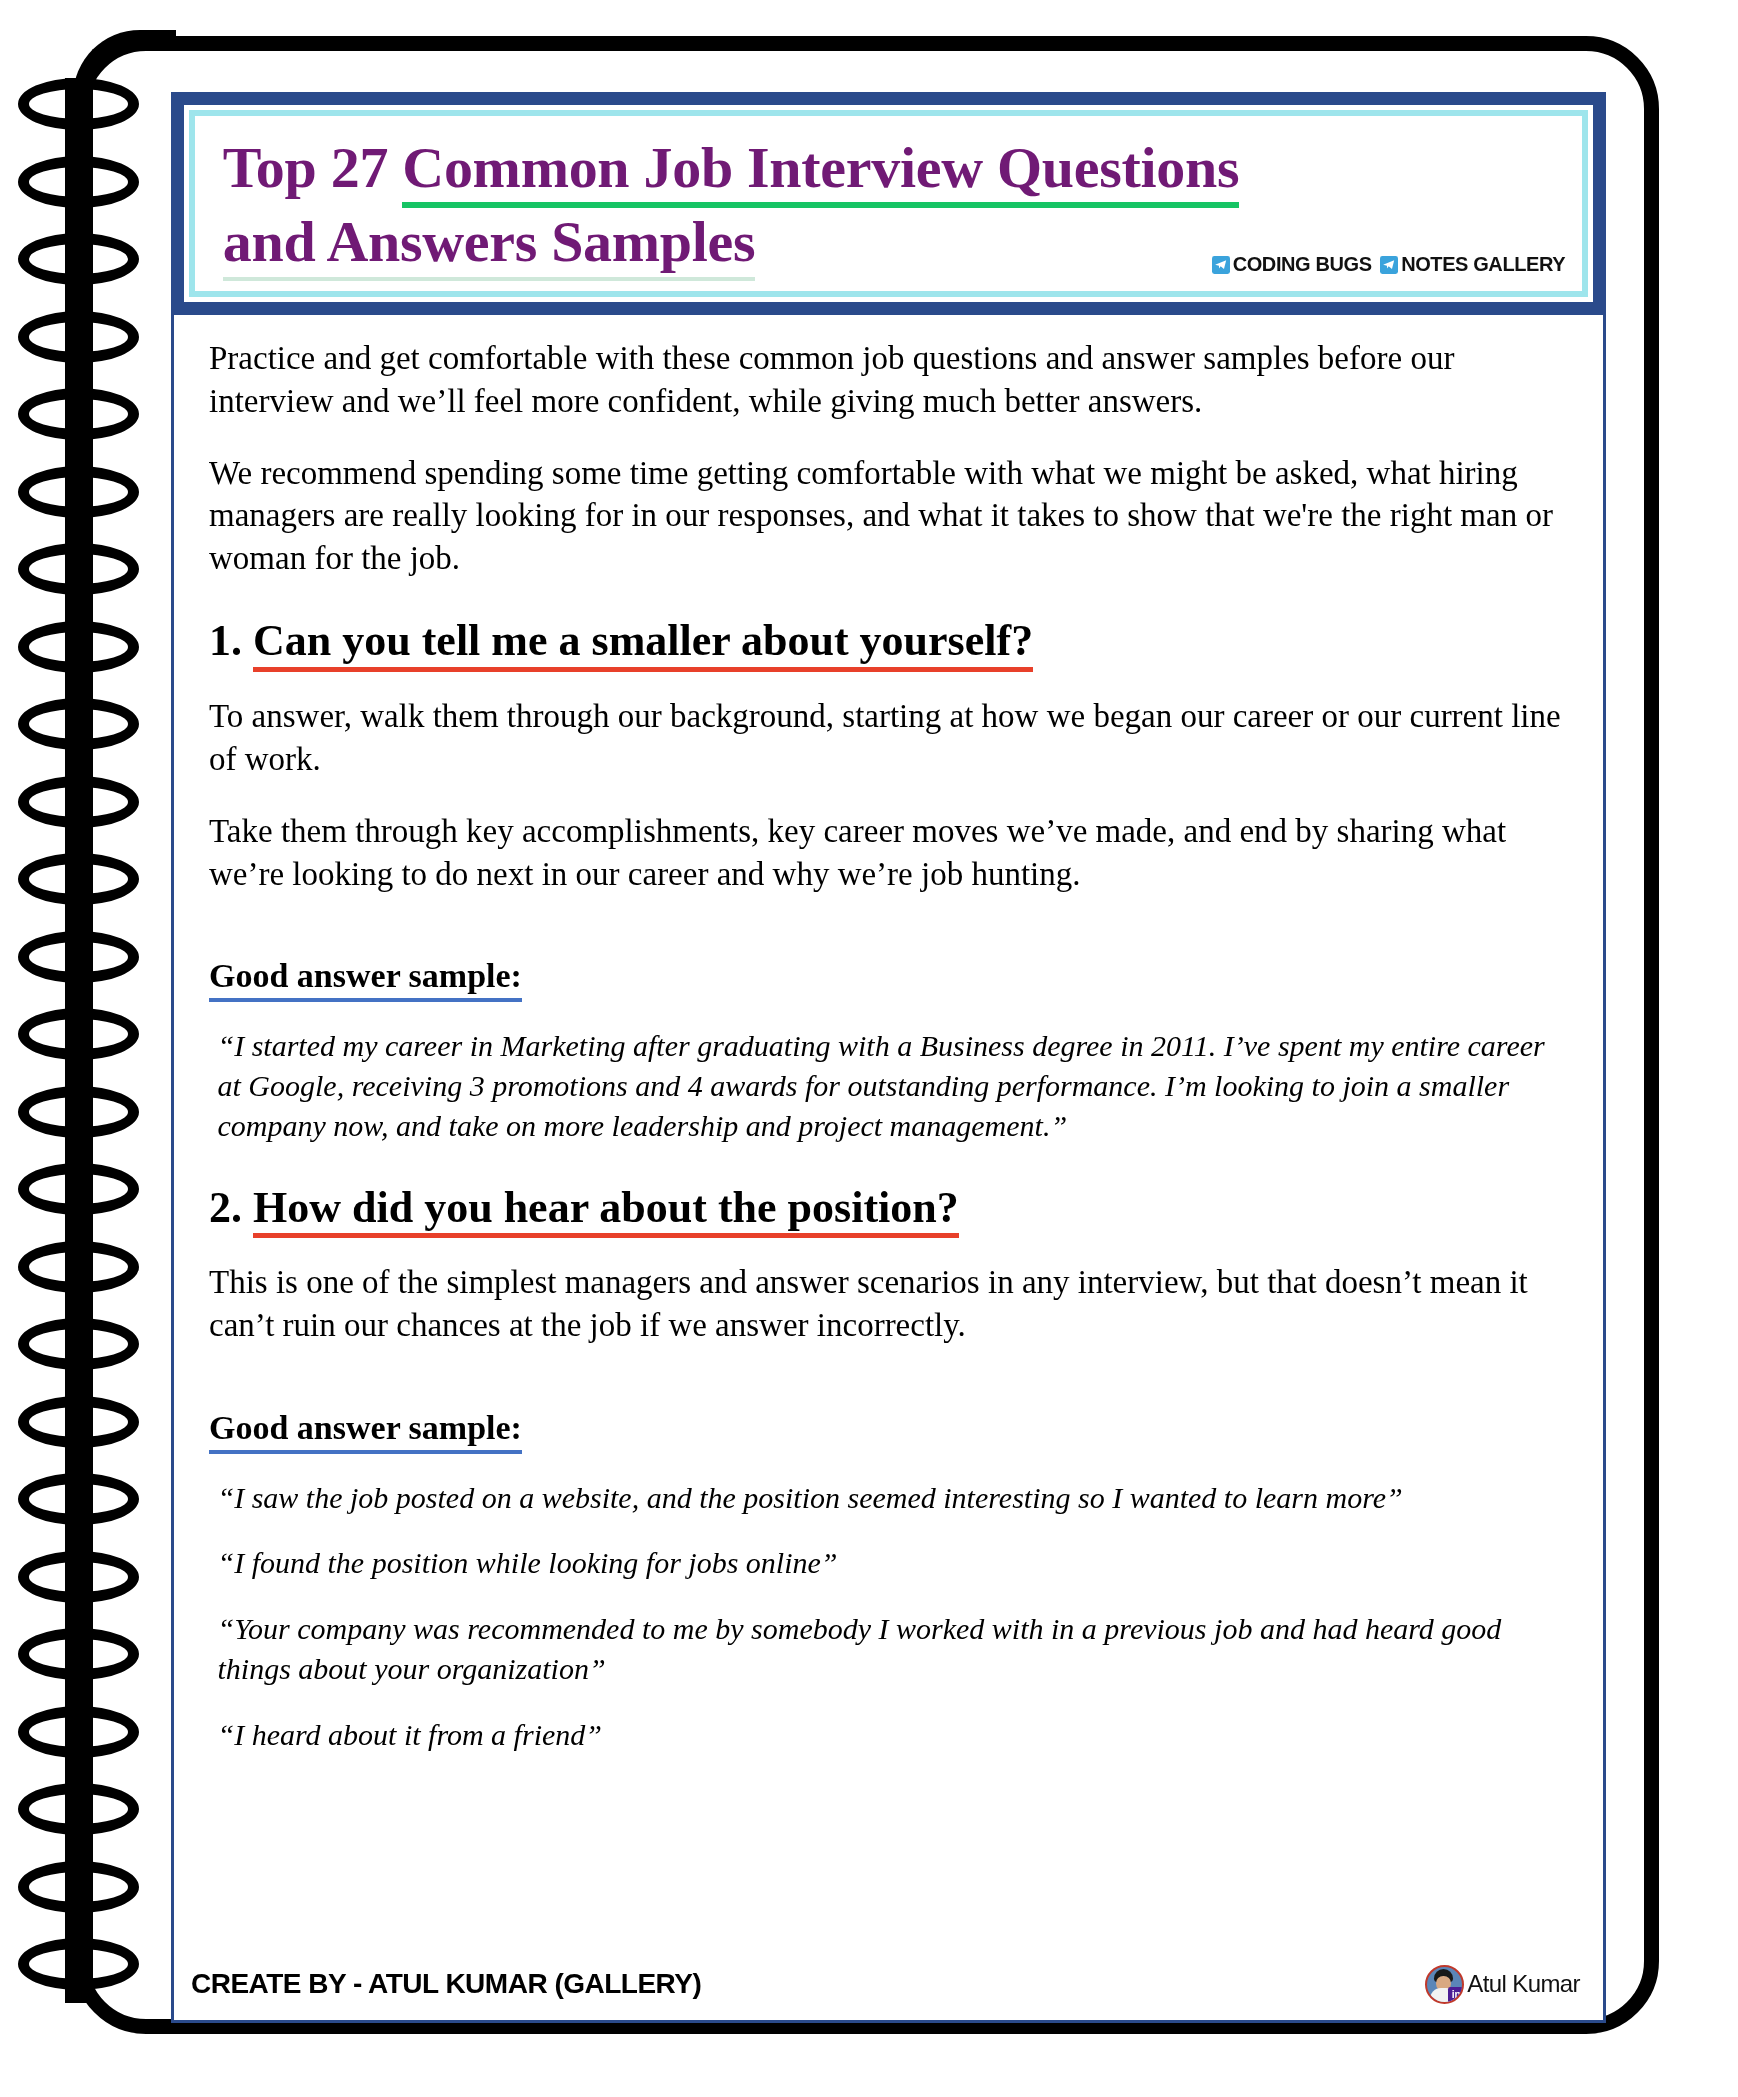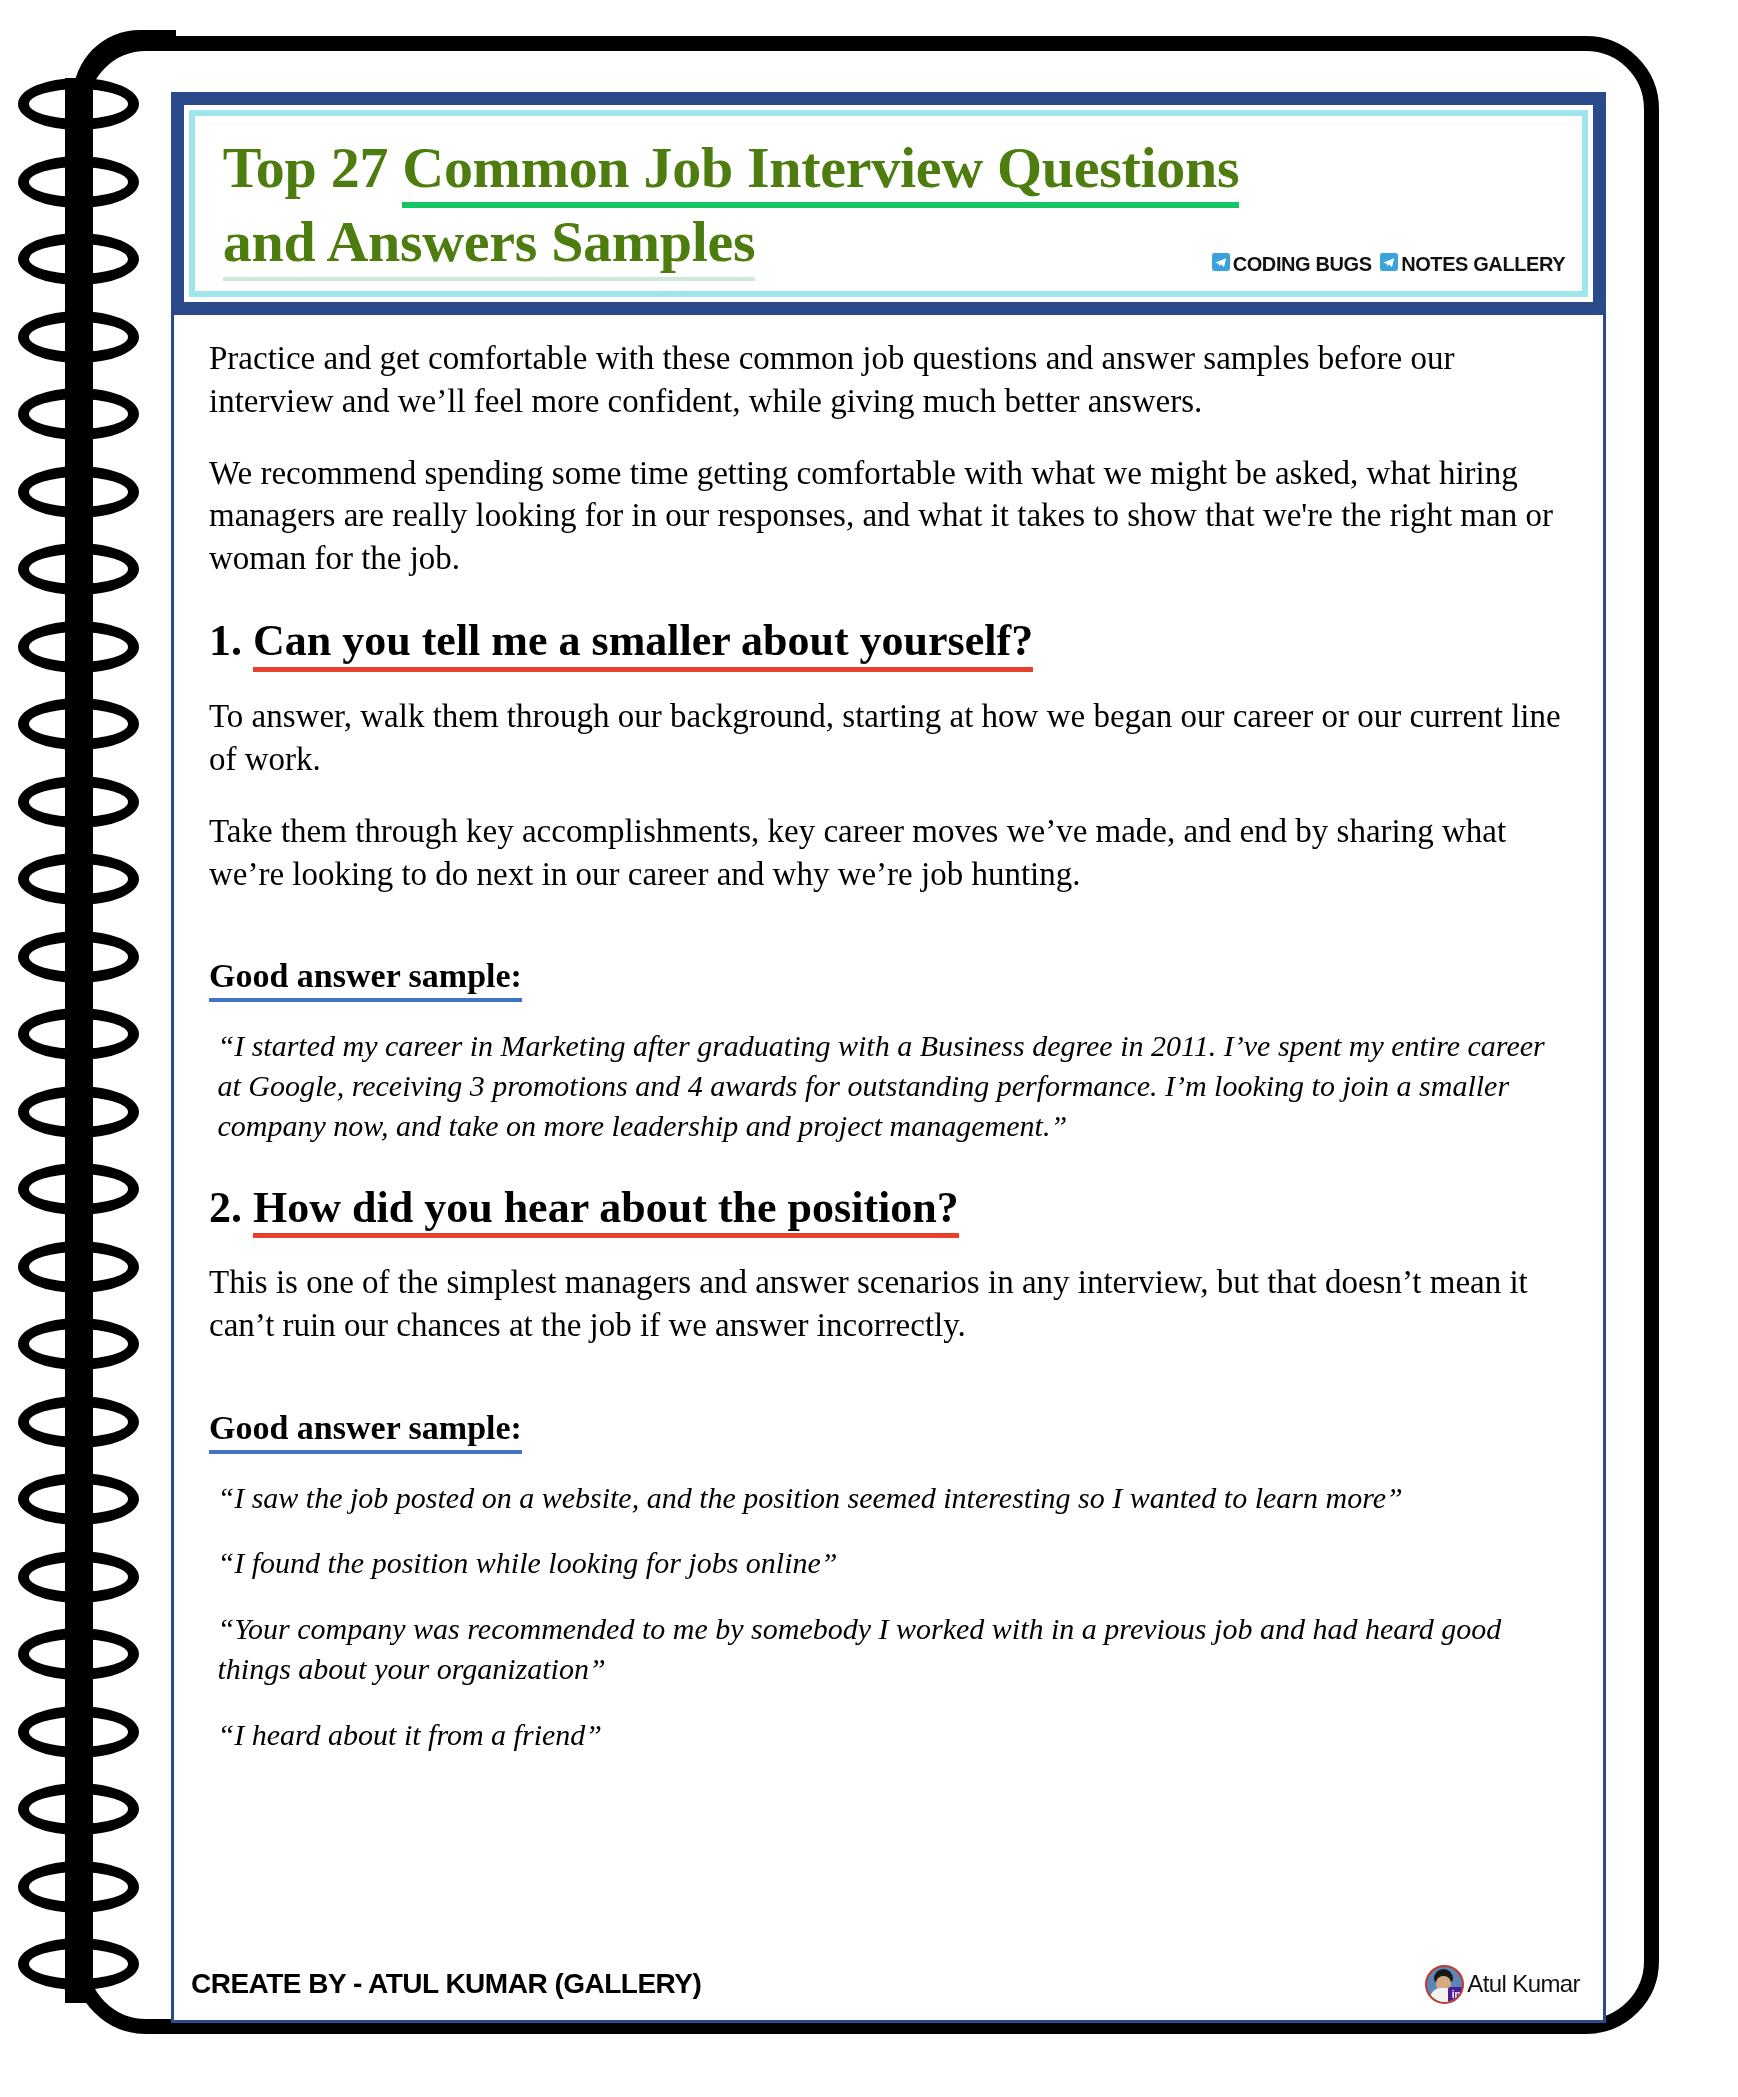"Top 27 Common Job Interview" .title-line { color: #4d7c0f -> #701a75 }
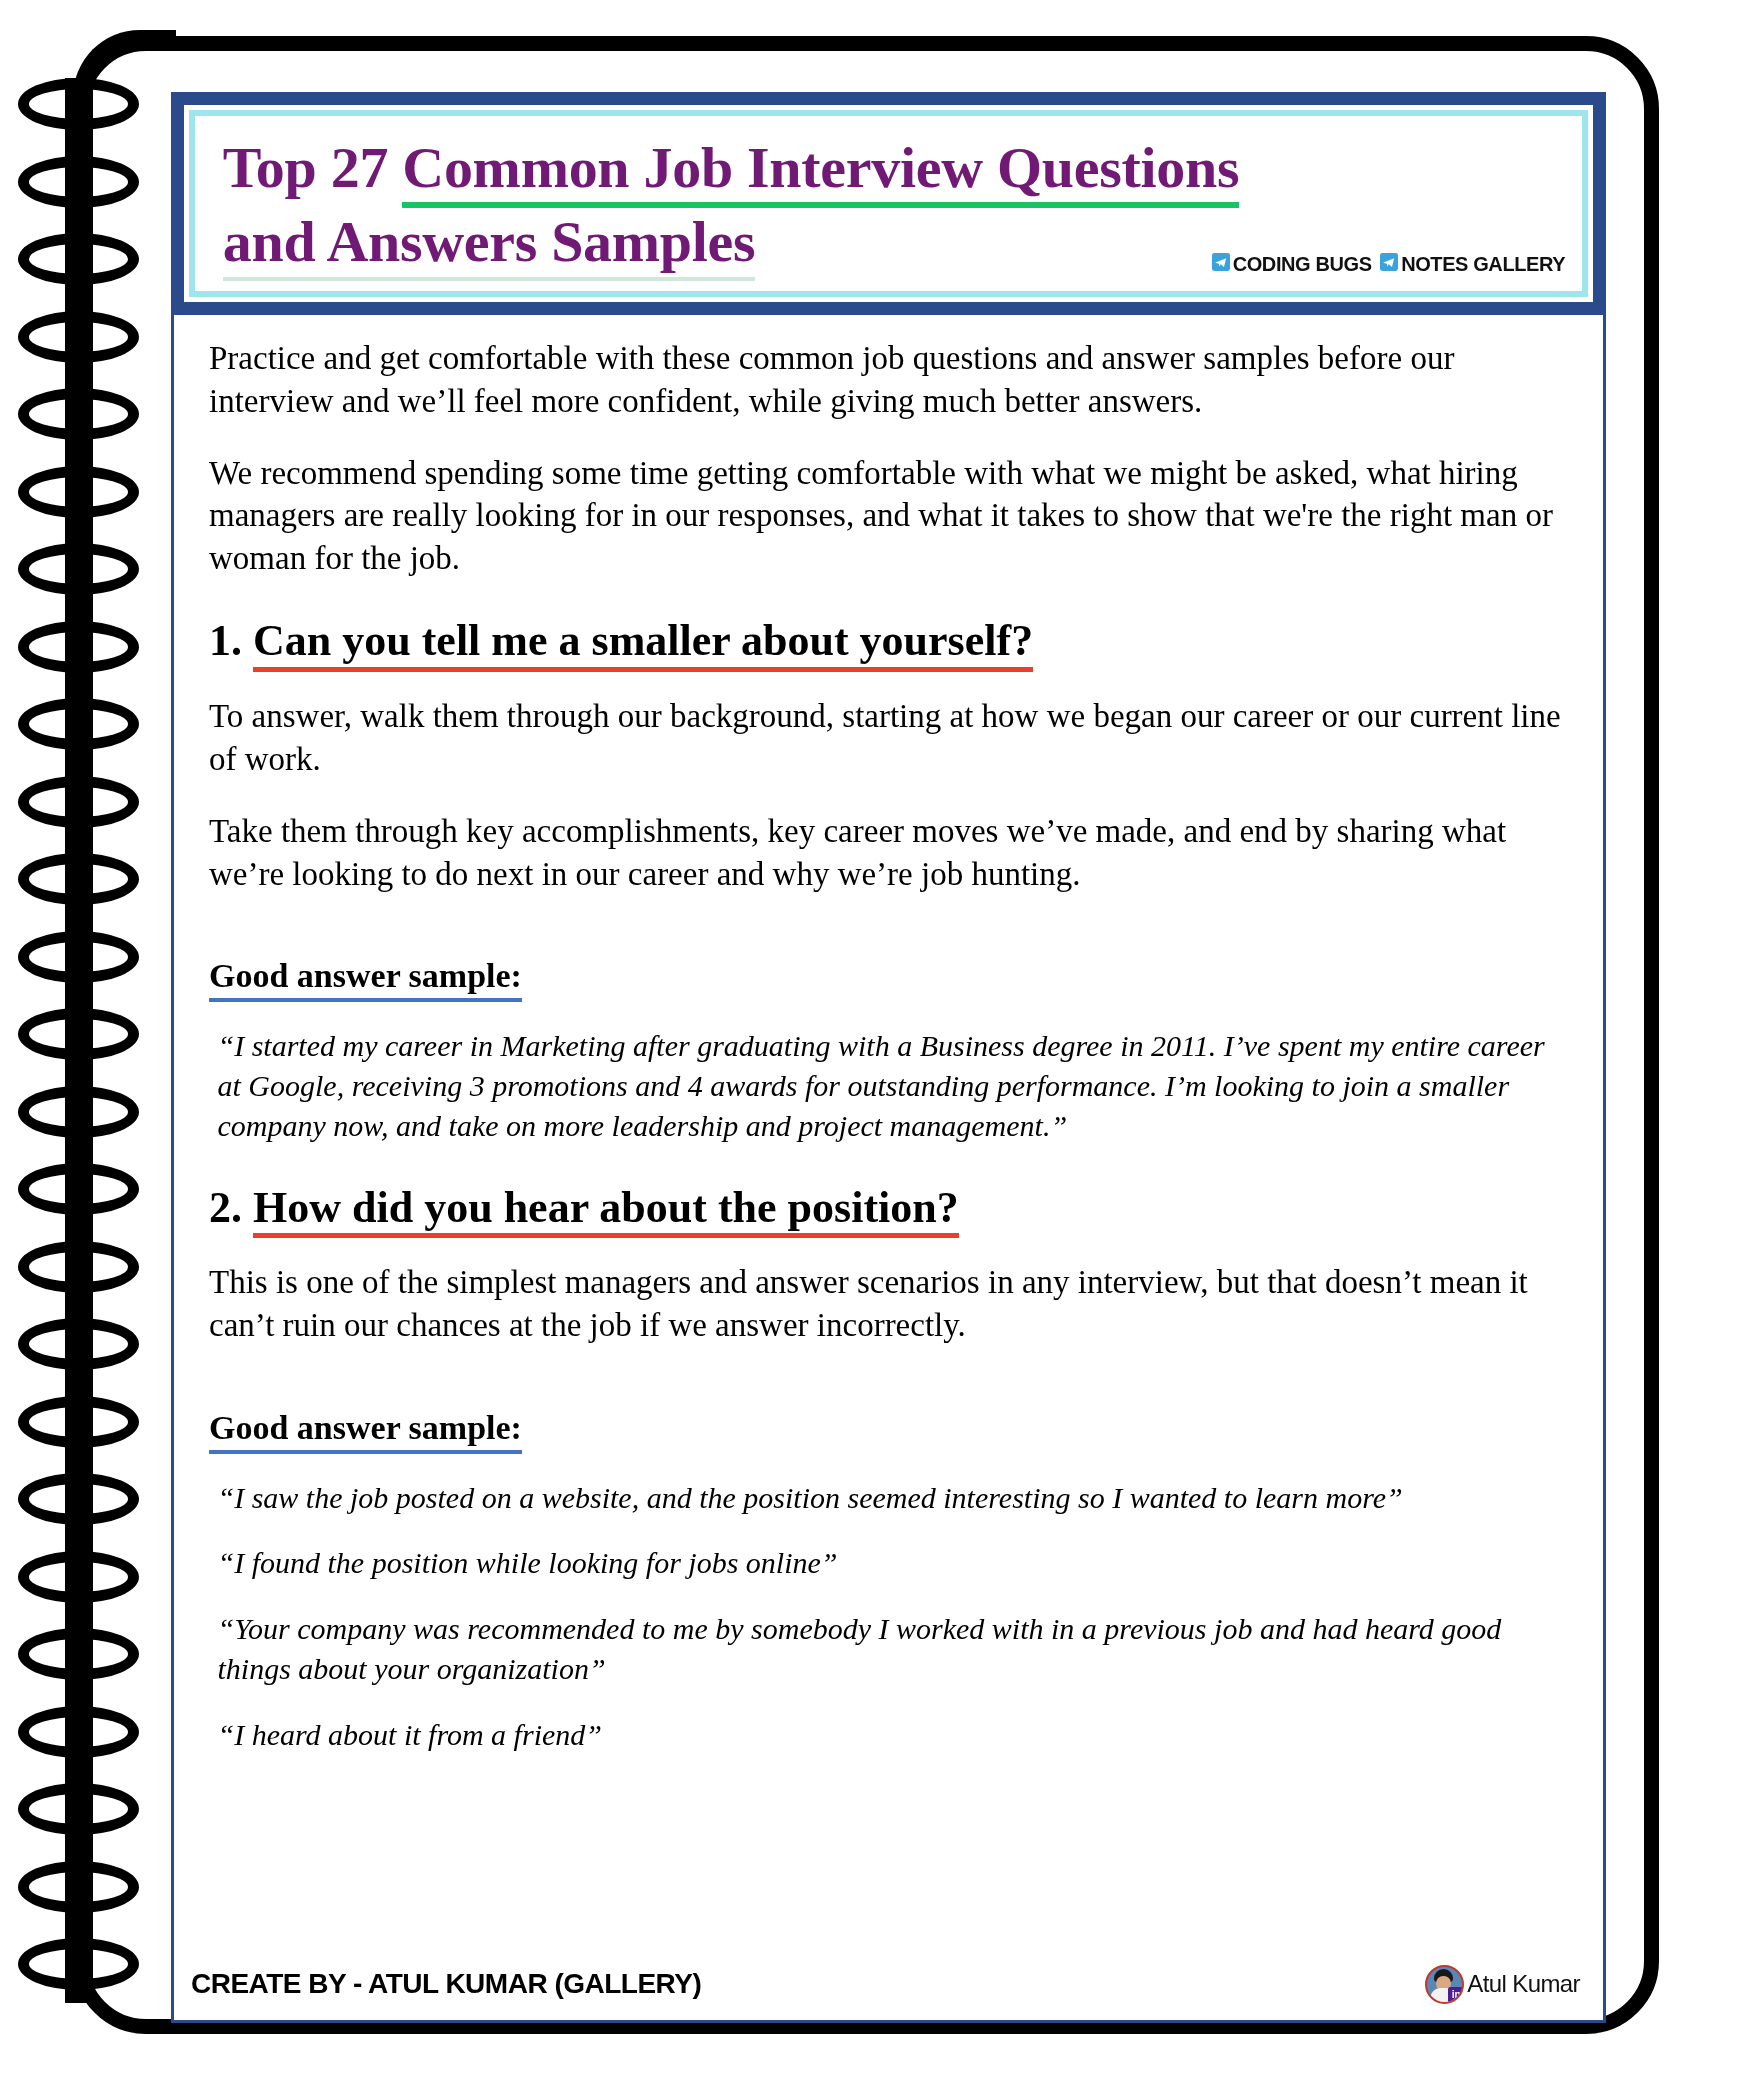"CODING BUGS" .badge { align-items: none -> center }
